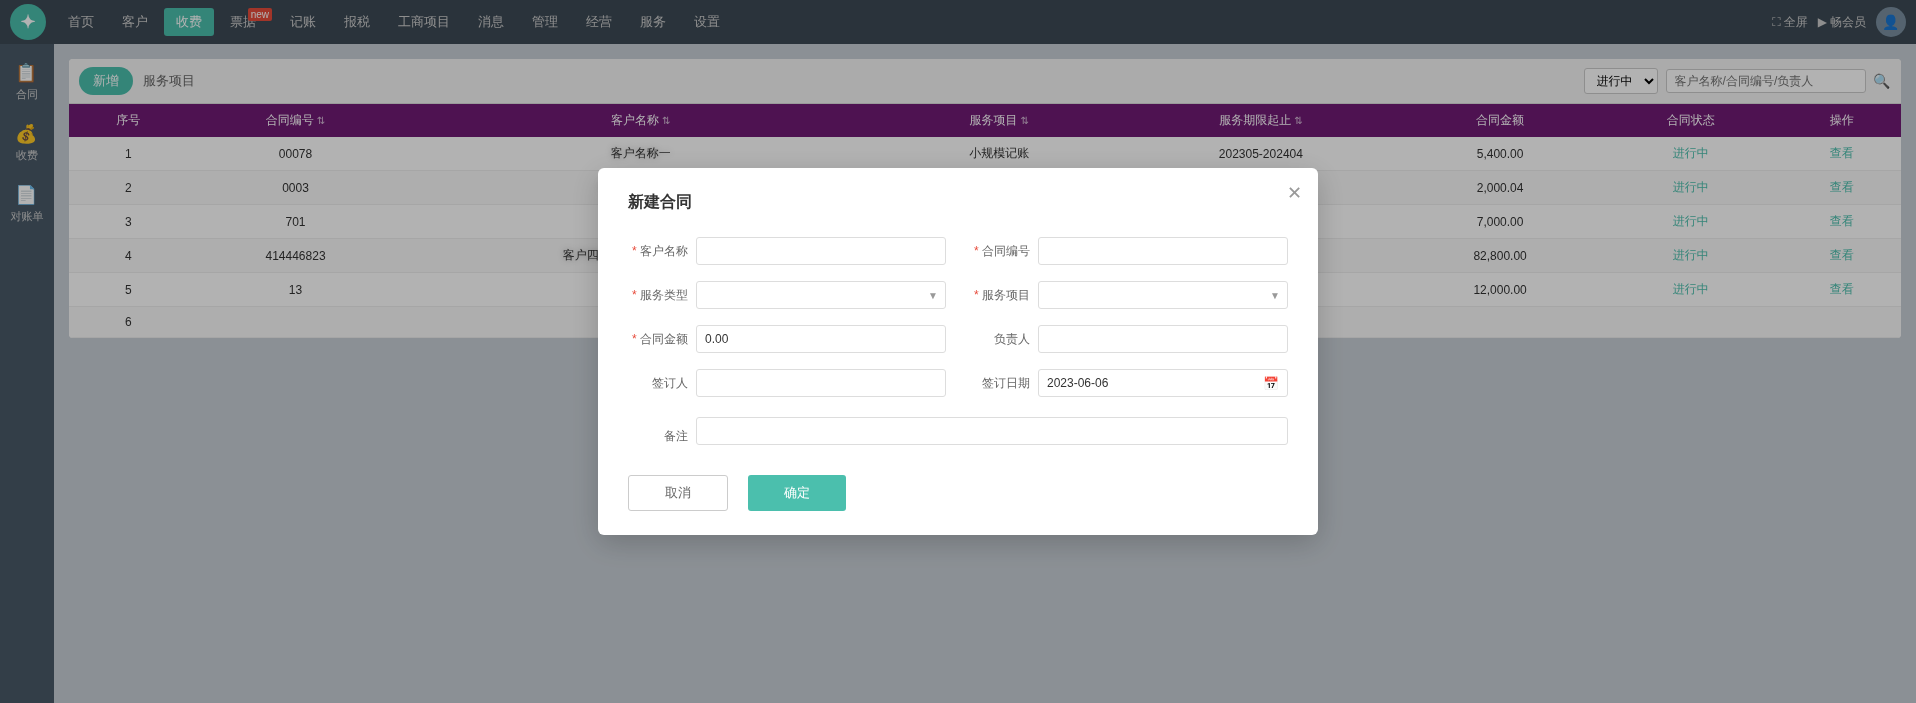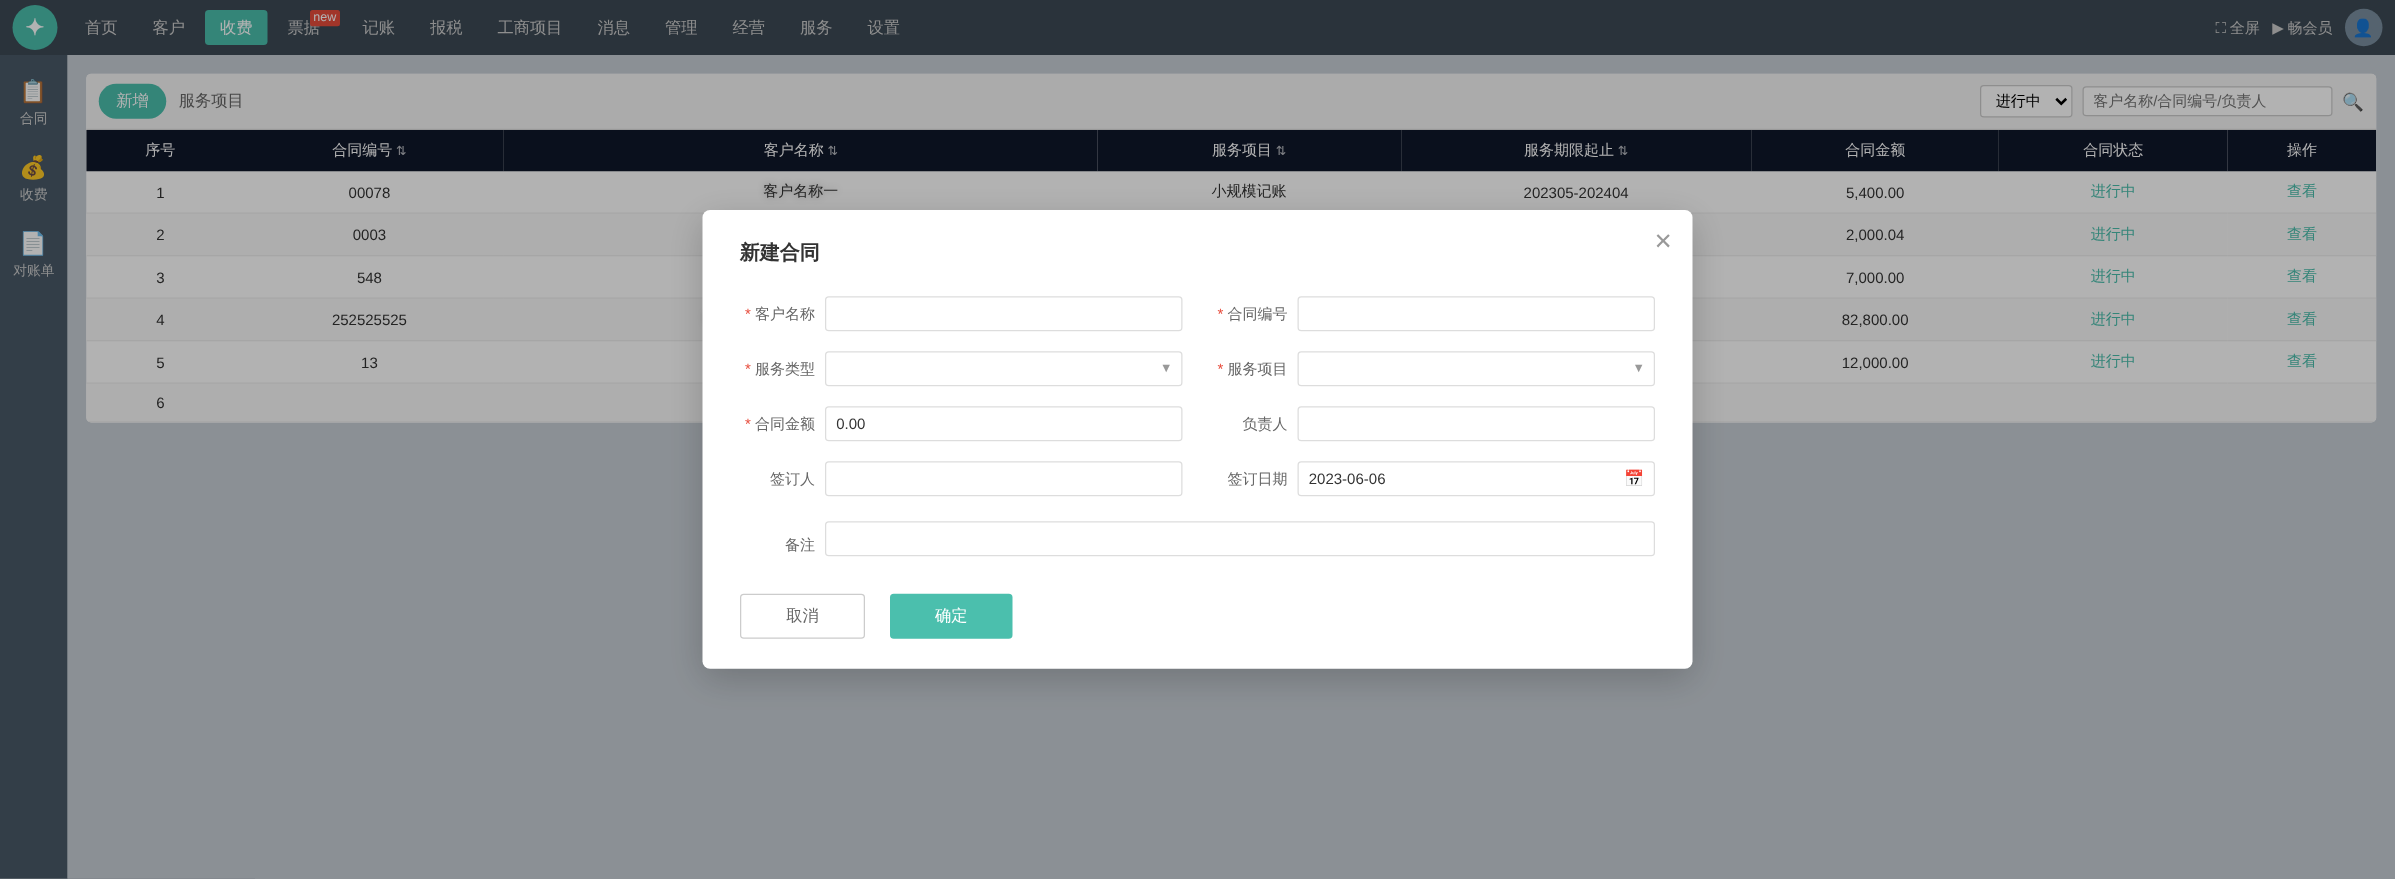"序号" .data-table thead tr { background: #0f172a -> #701a75 }
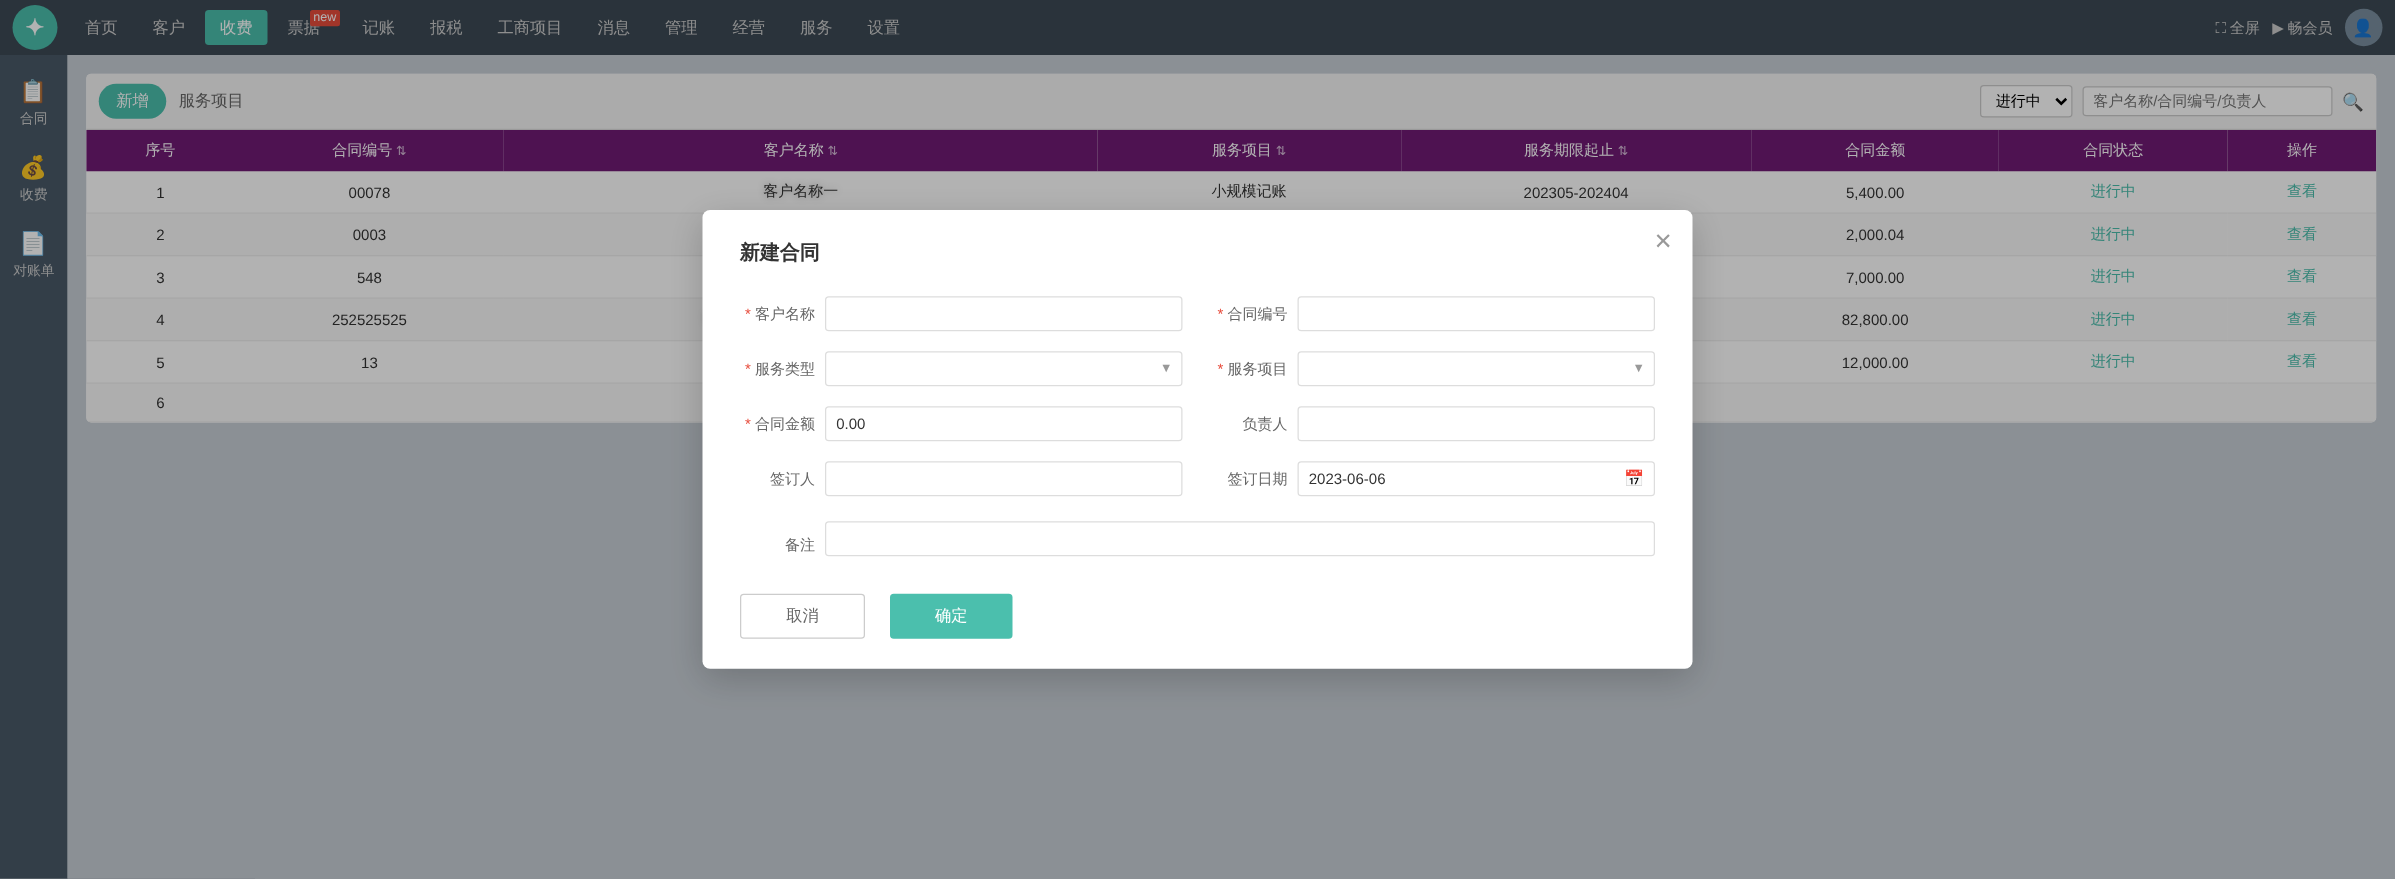"新建合同" .dialog { width: 792px -> 720px }
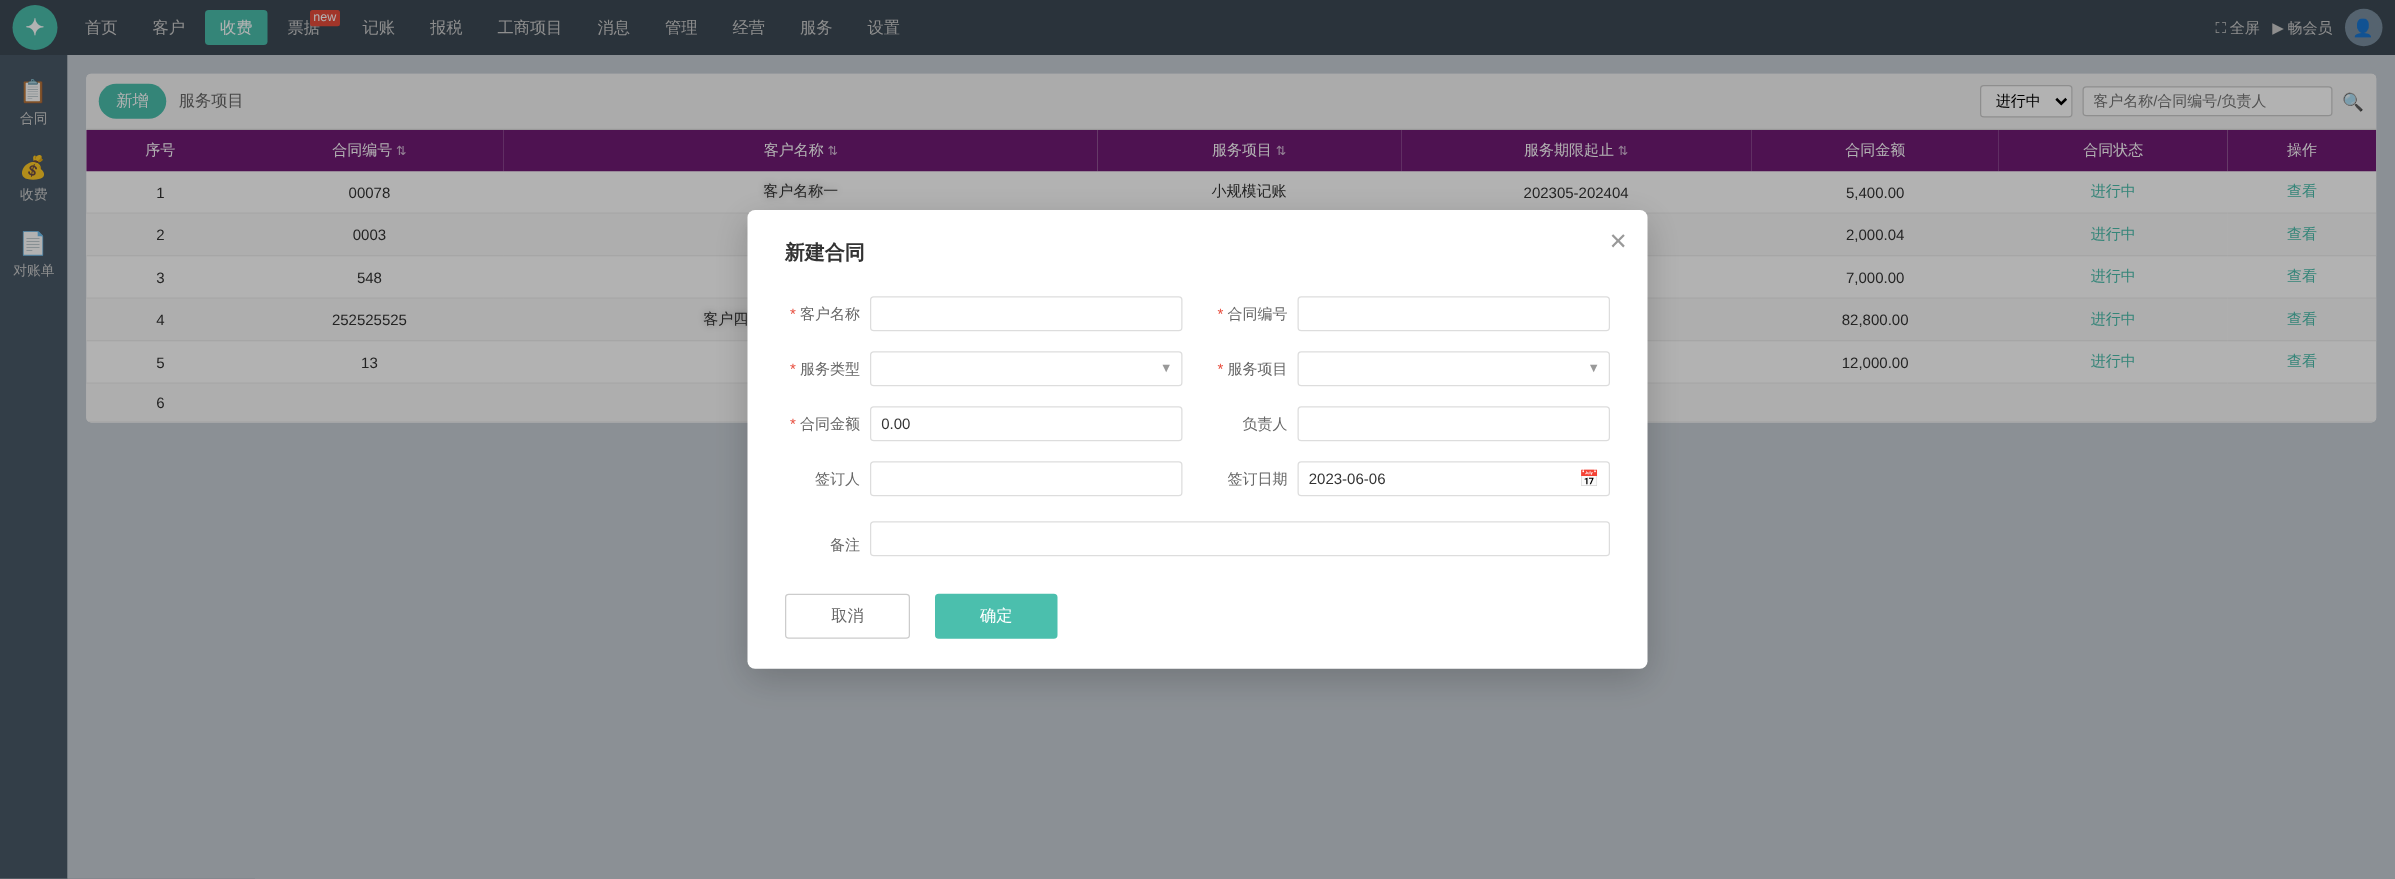"548" td { text: 548 -> 701 }
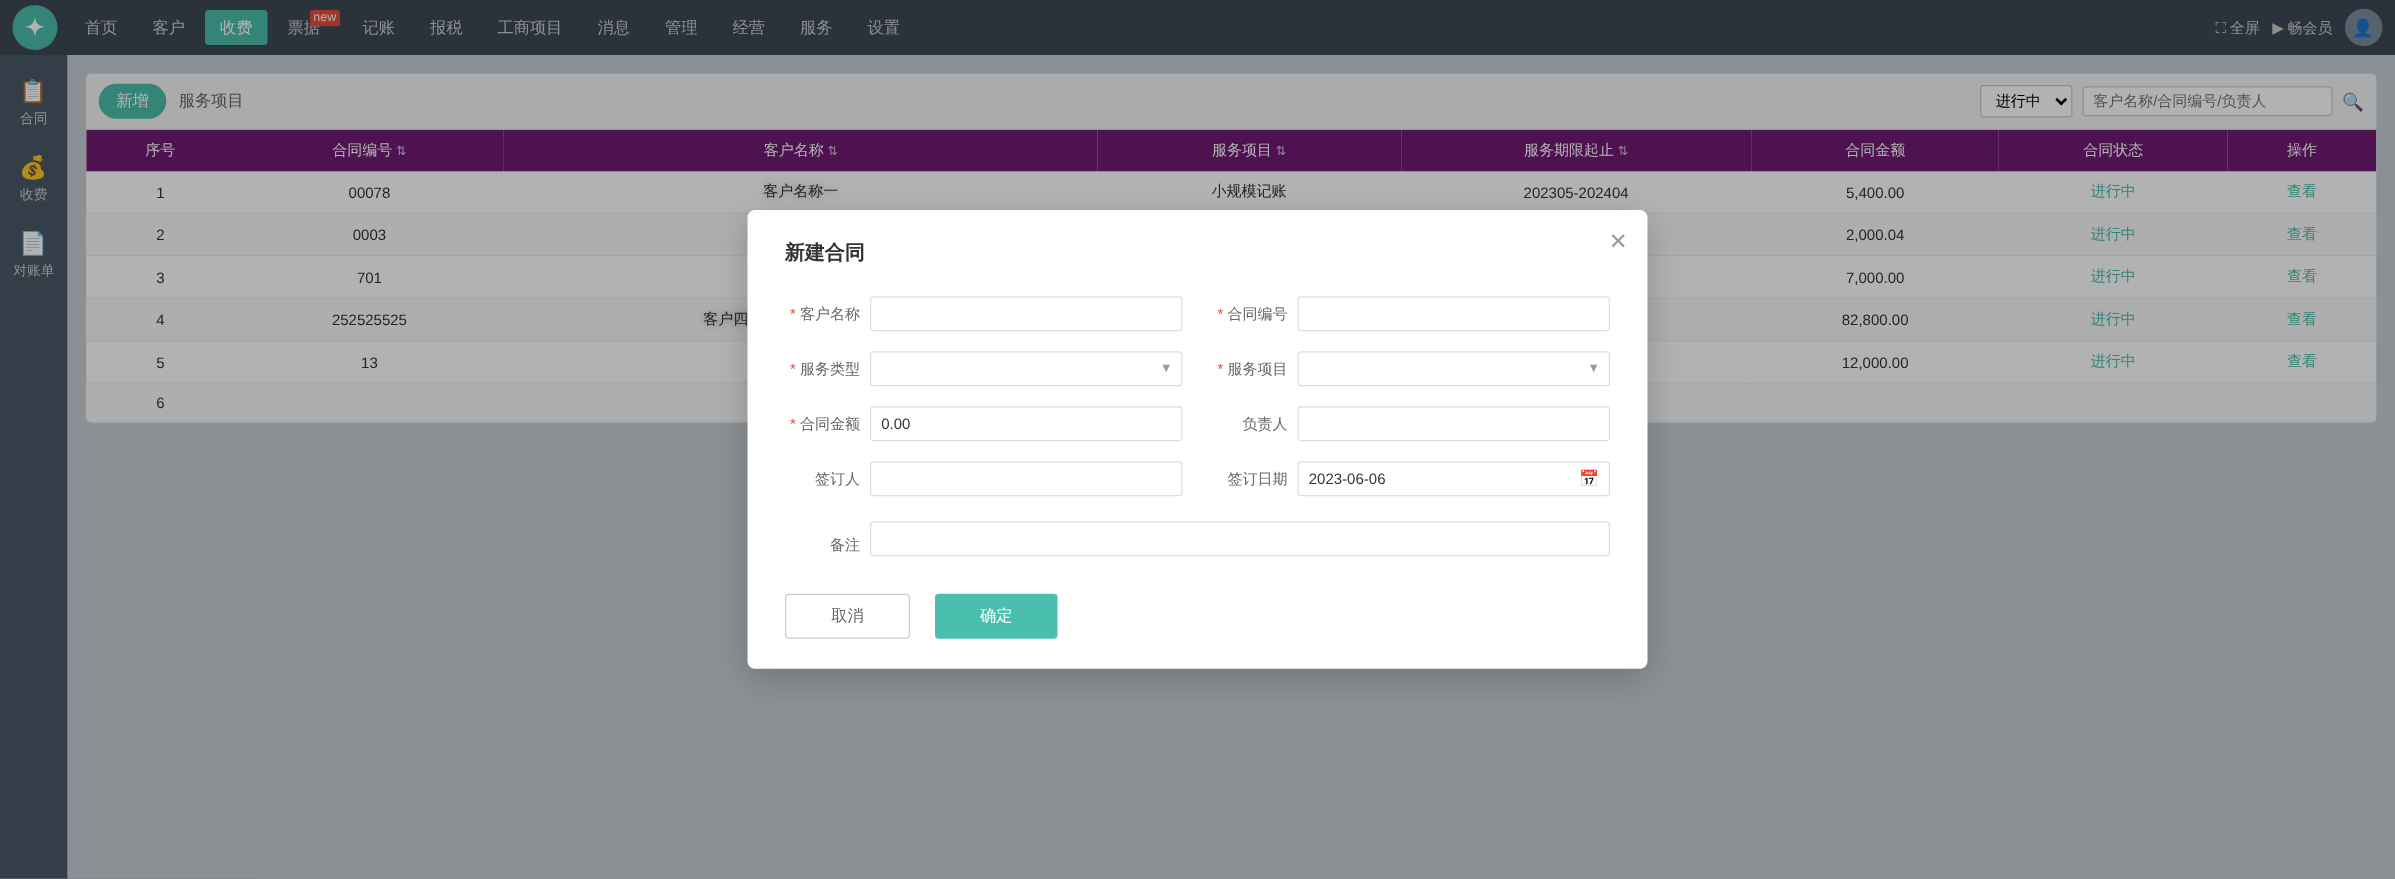"252525525" td { text: 252525525 -> 414446823 }
